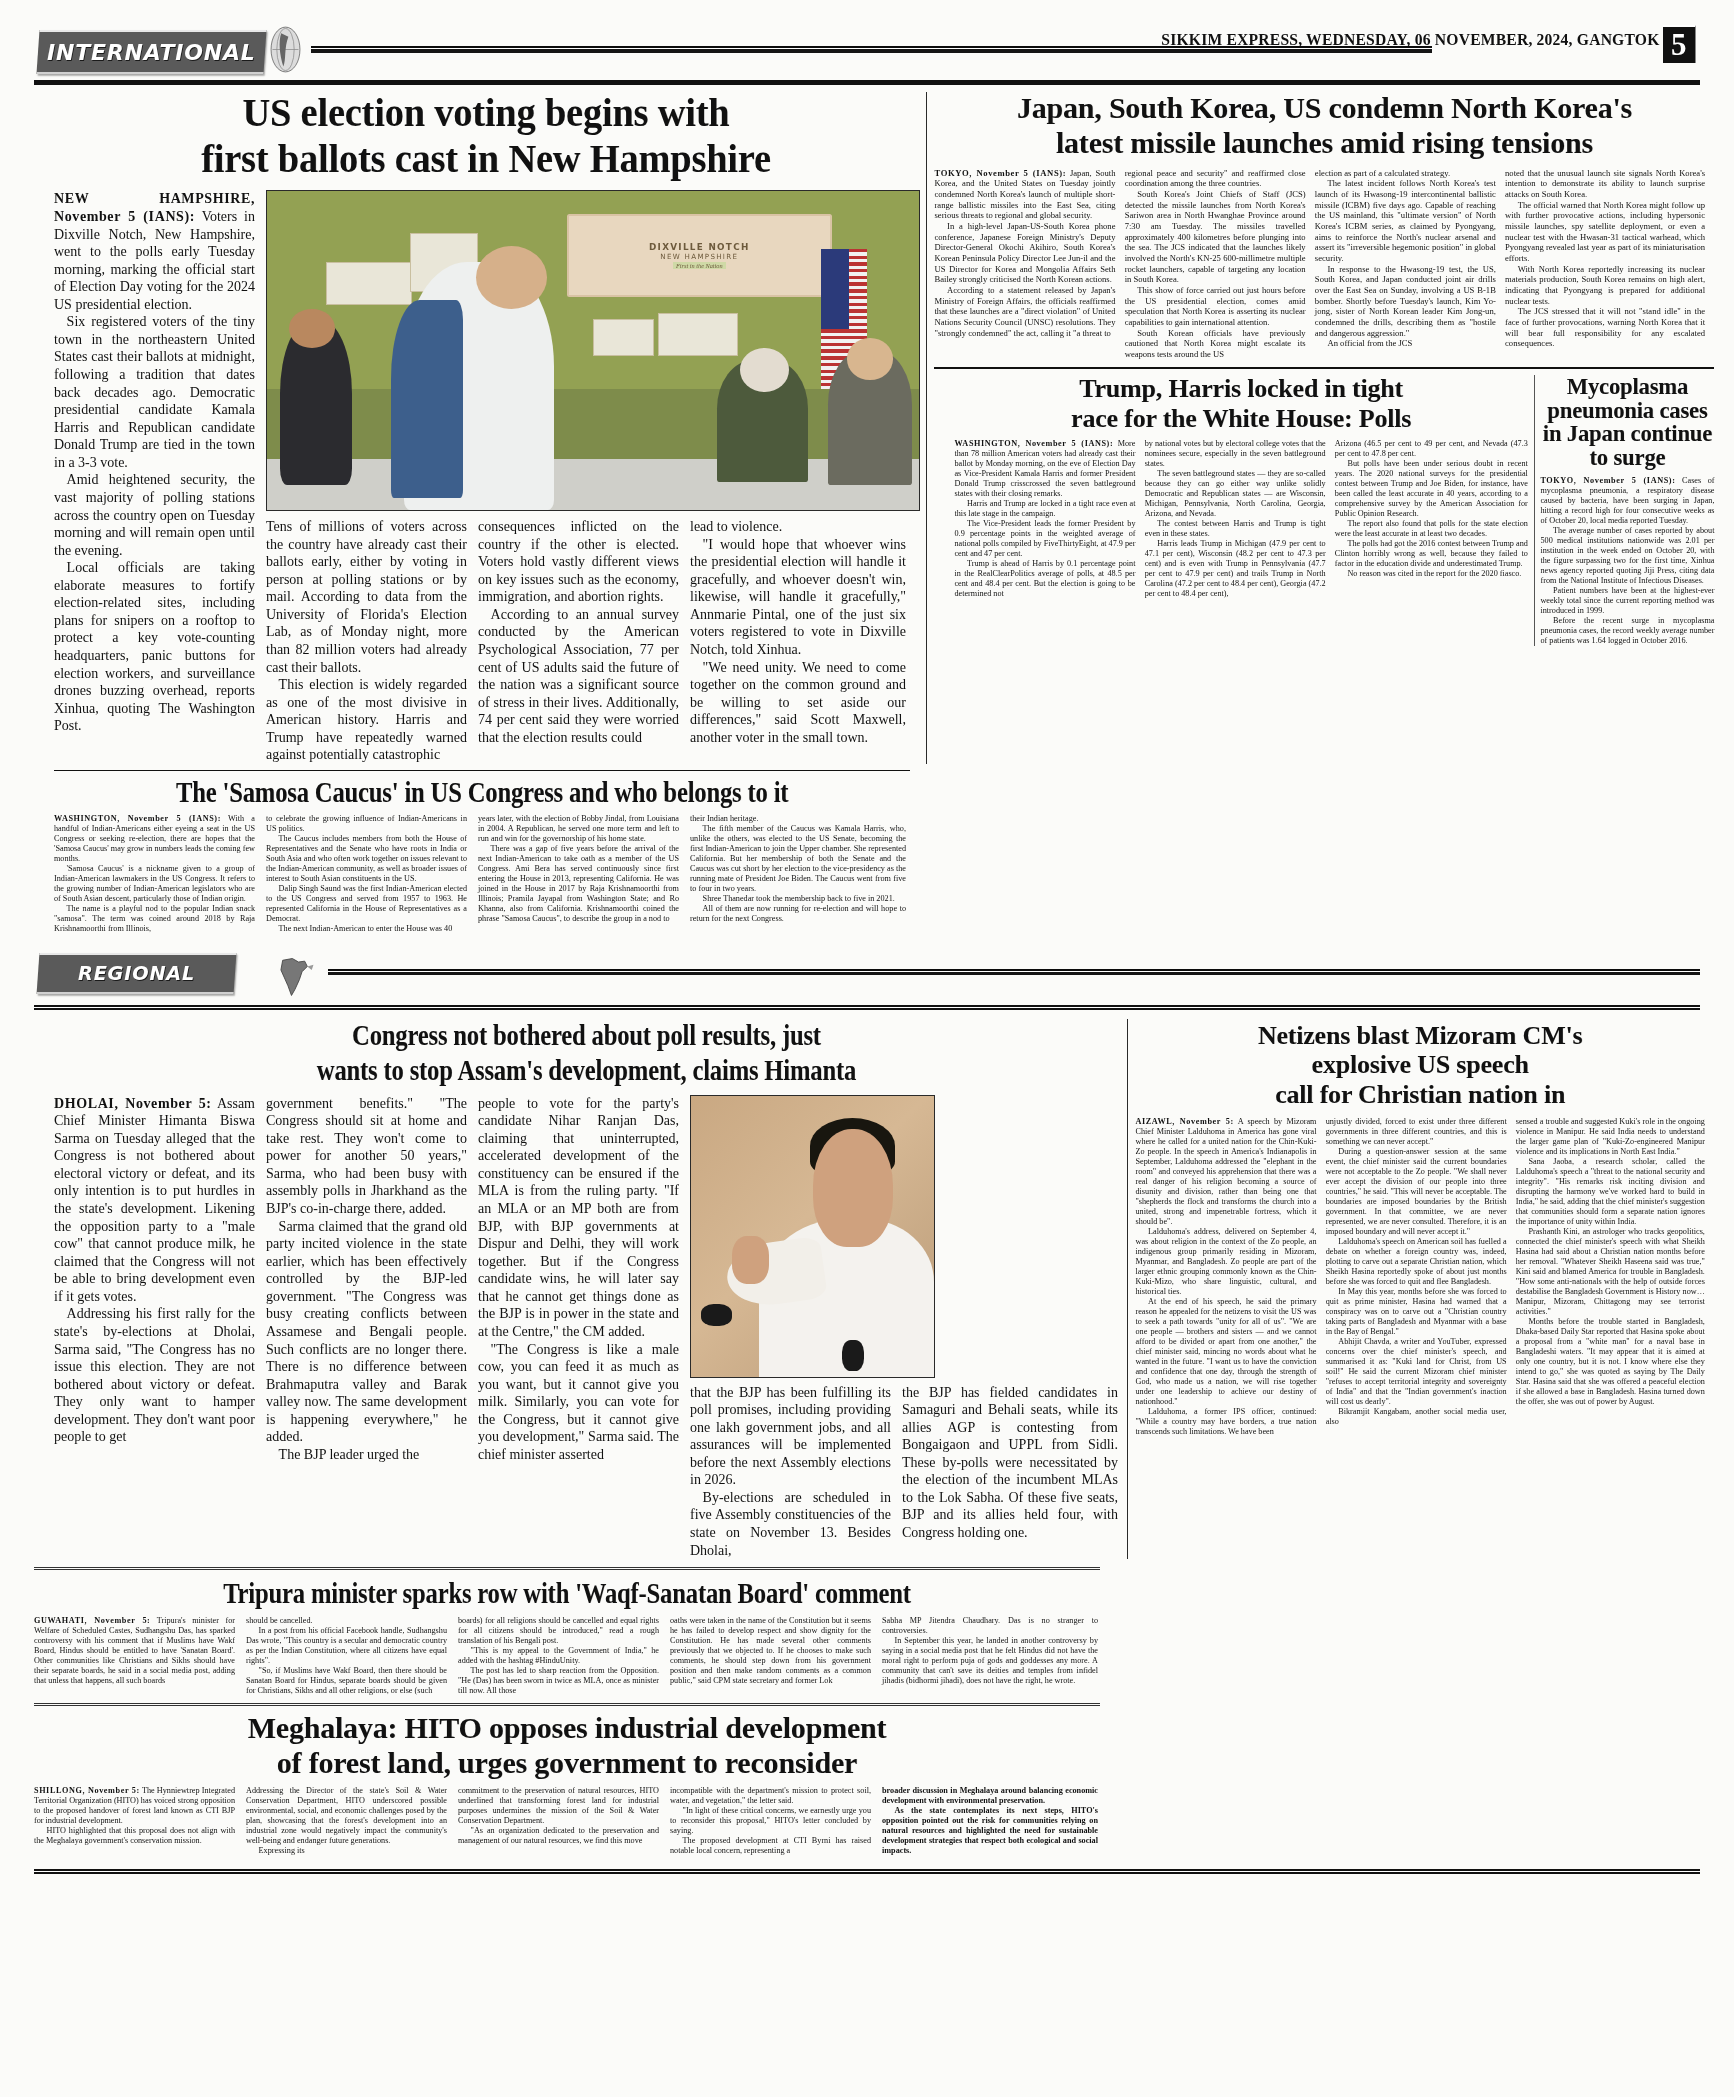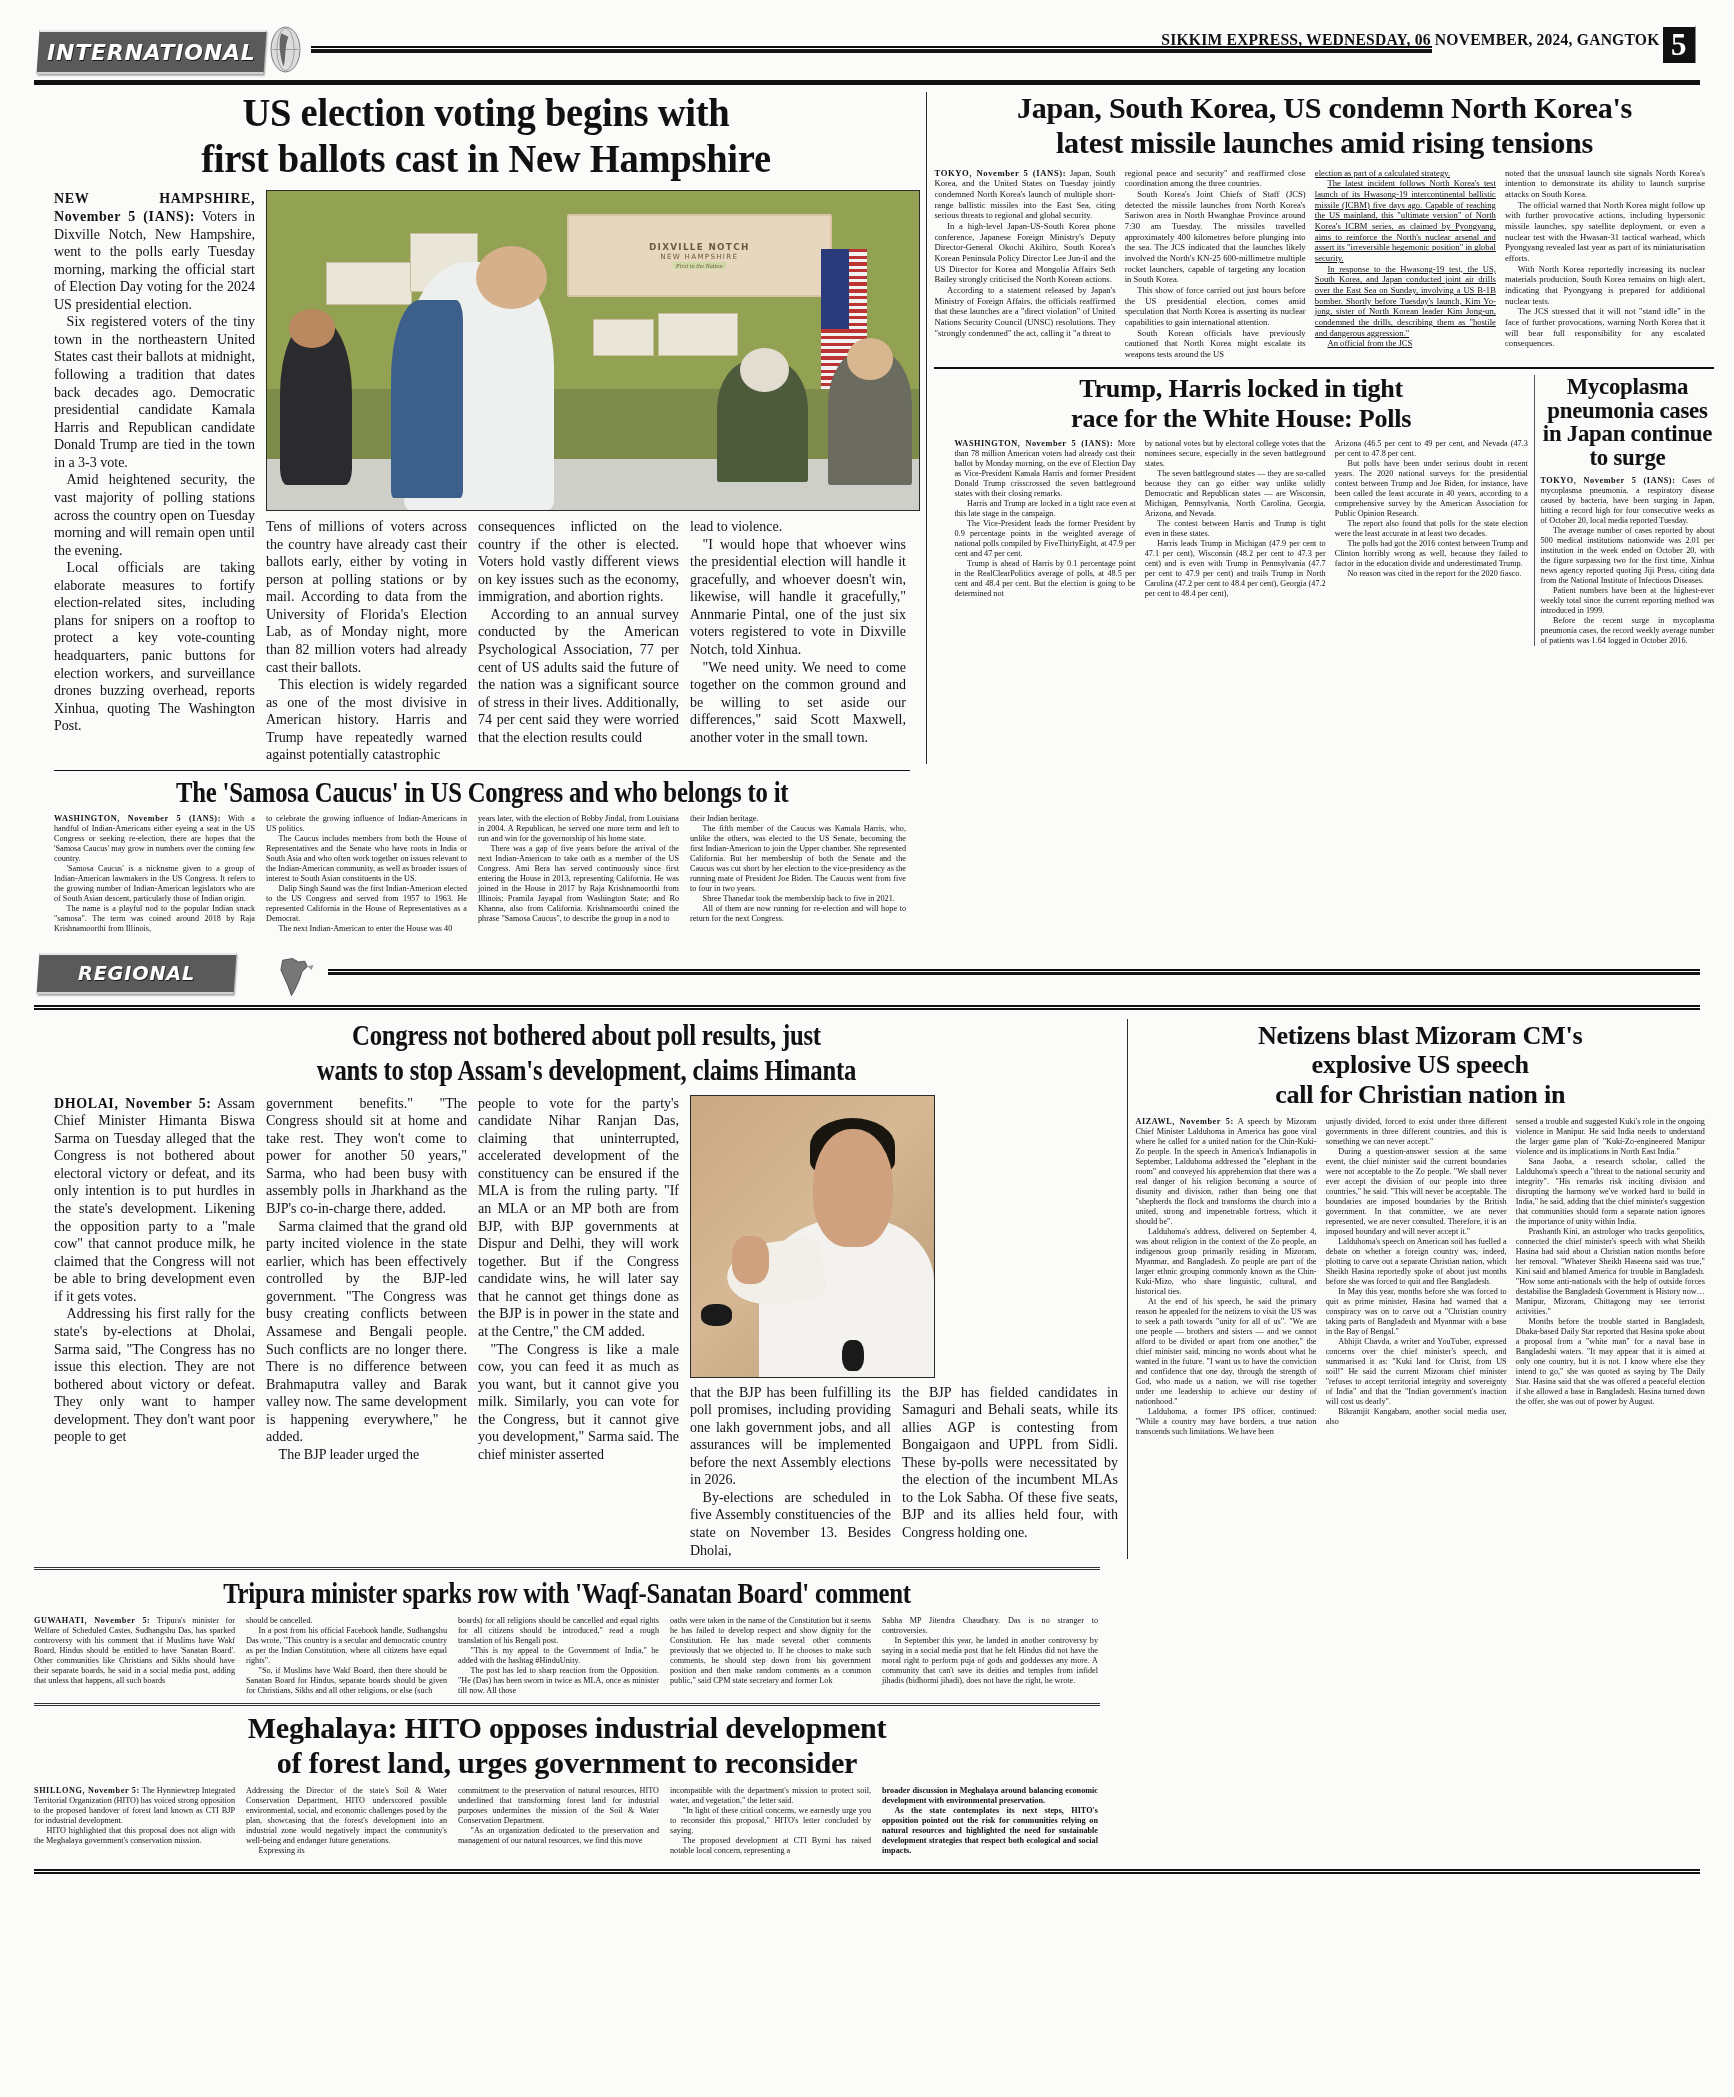"election as part of a" div.col { text-decoration: underline -> none }
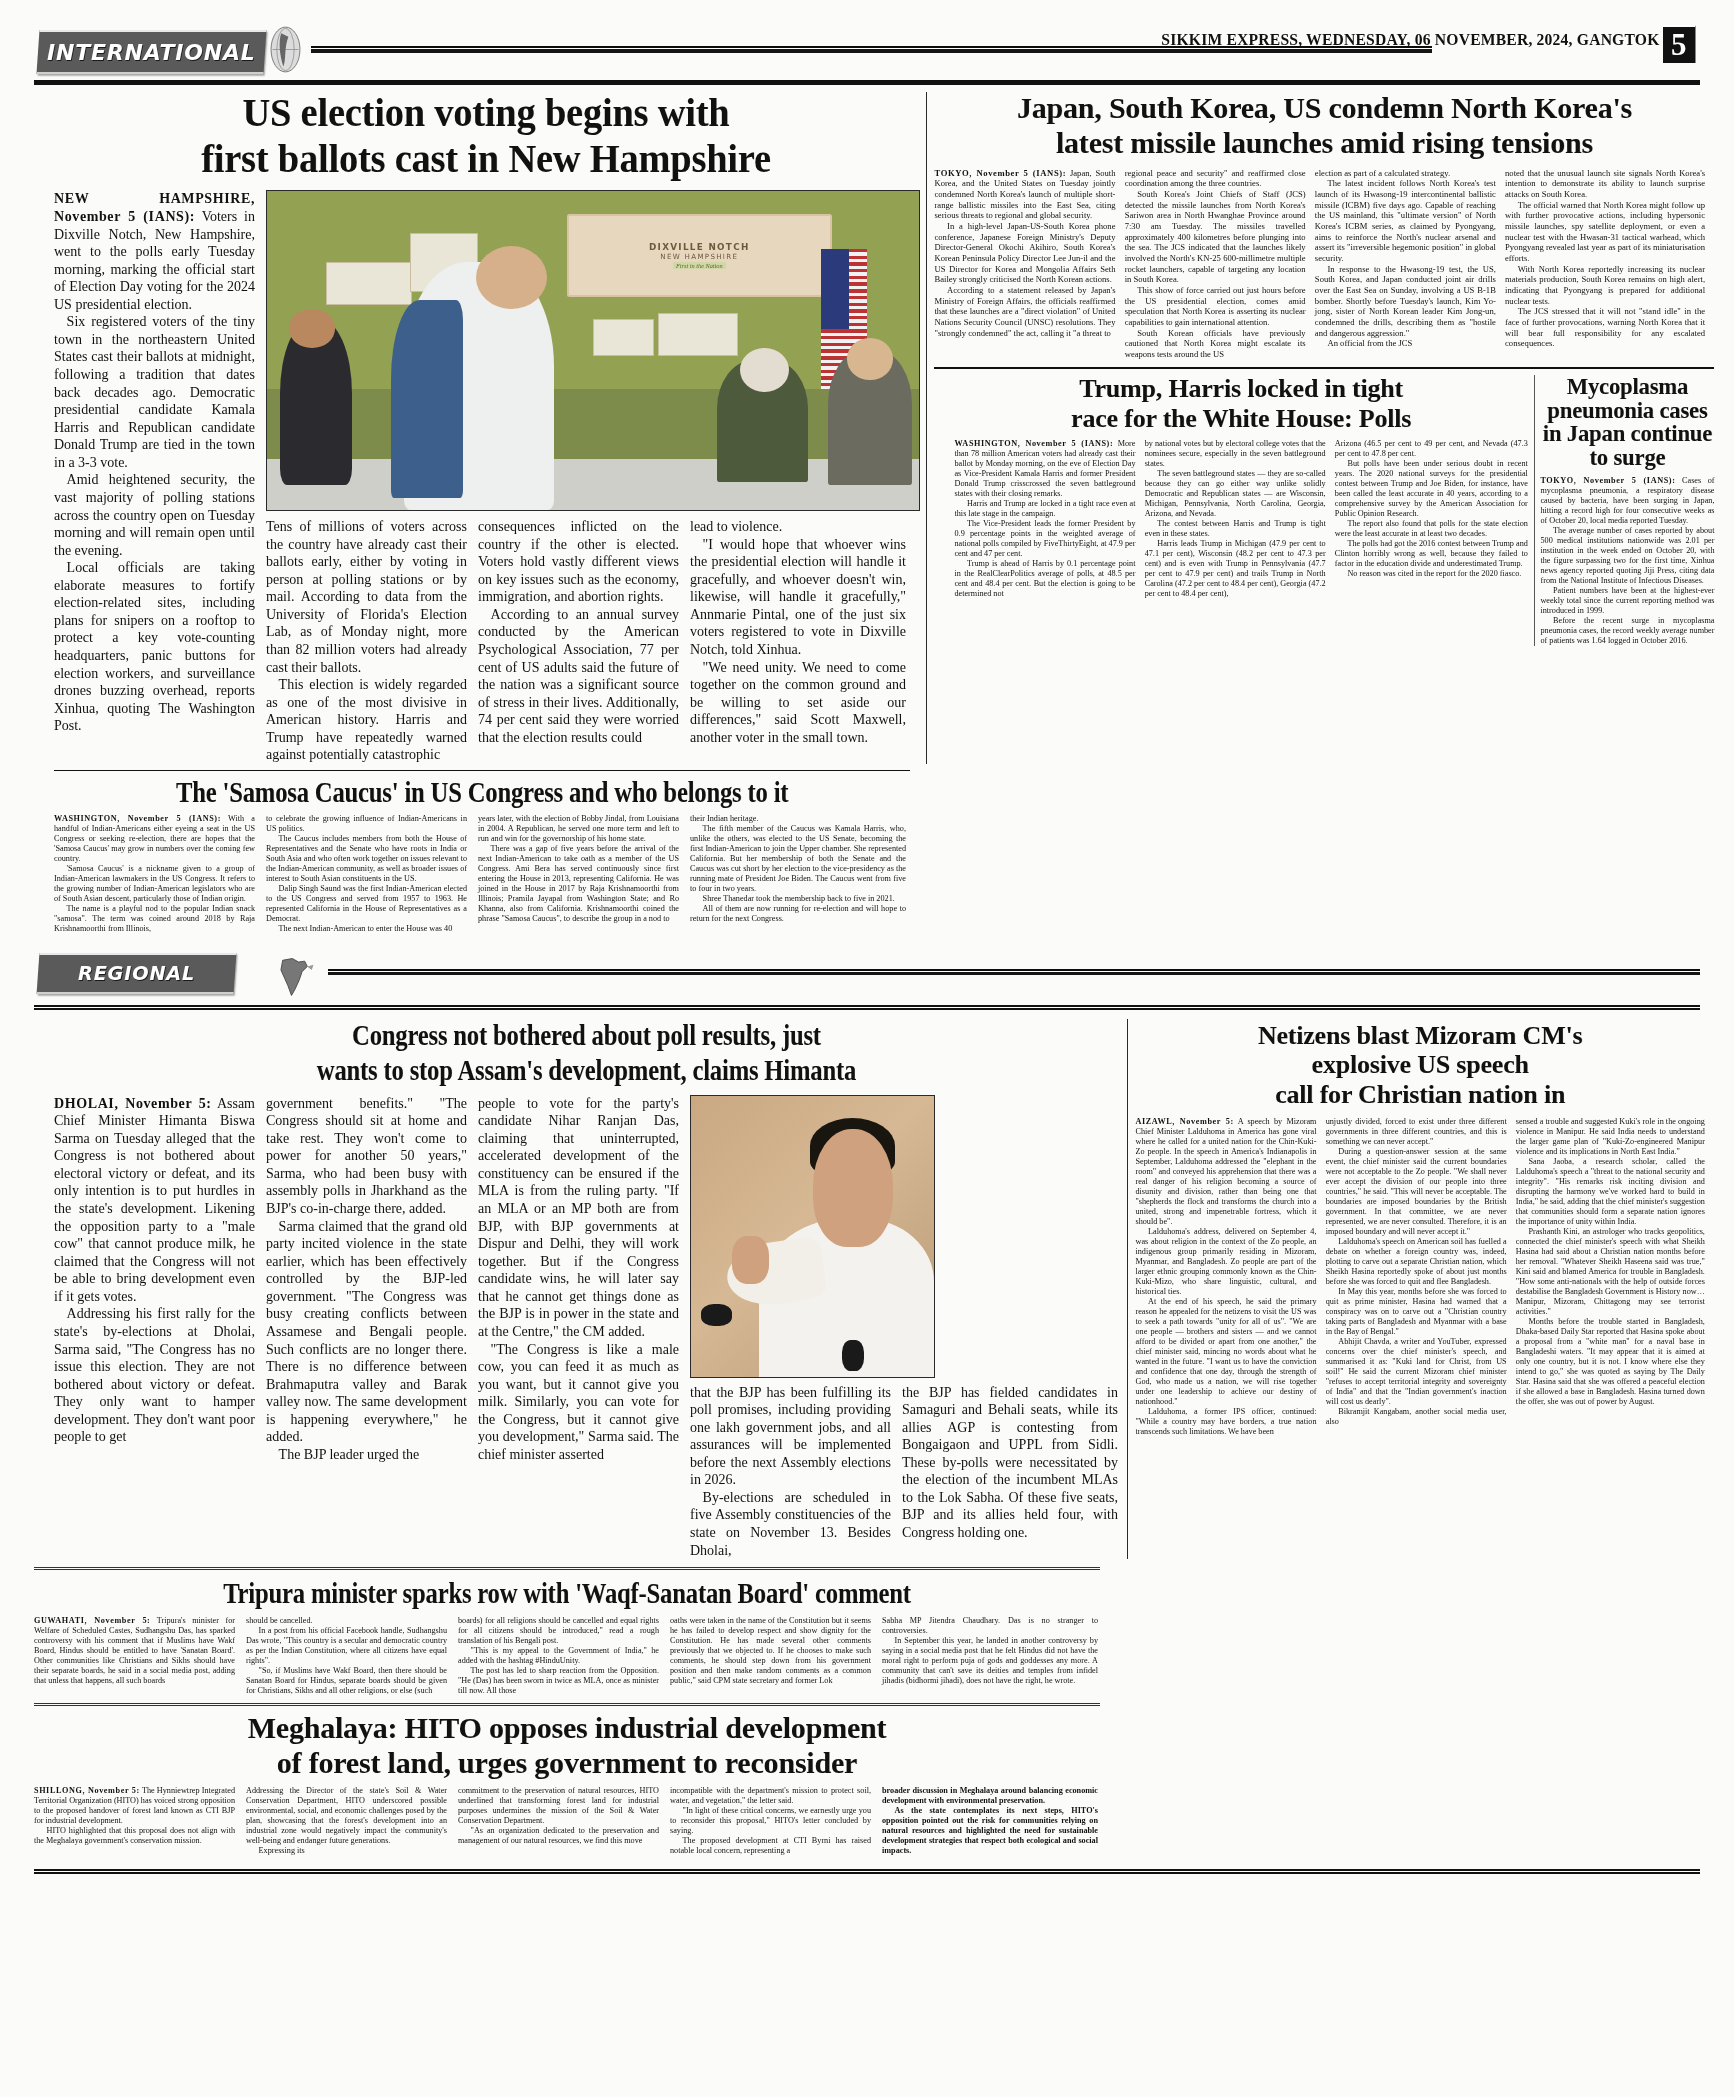"With a handful of Indian-Americans" span { text: over the coming few country -> leads the coming few months }
